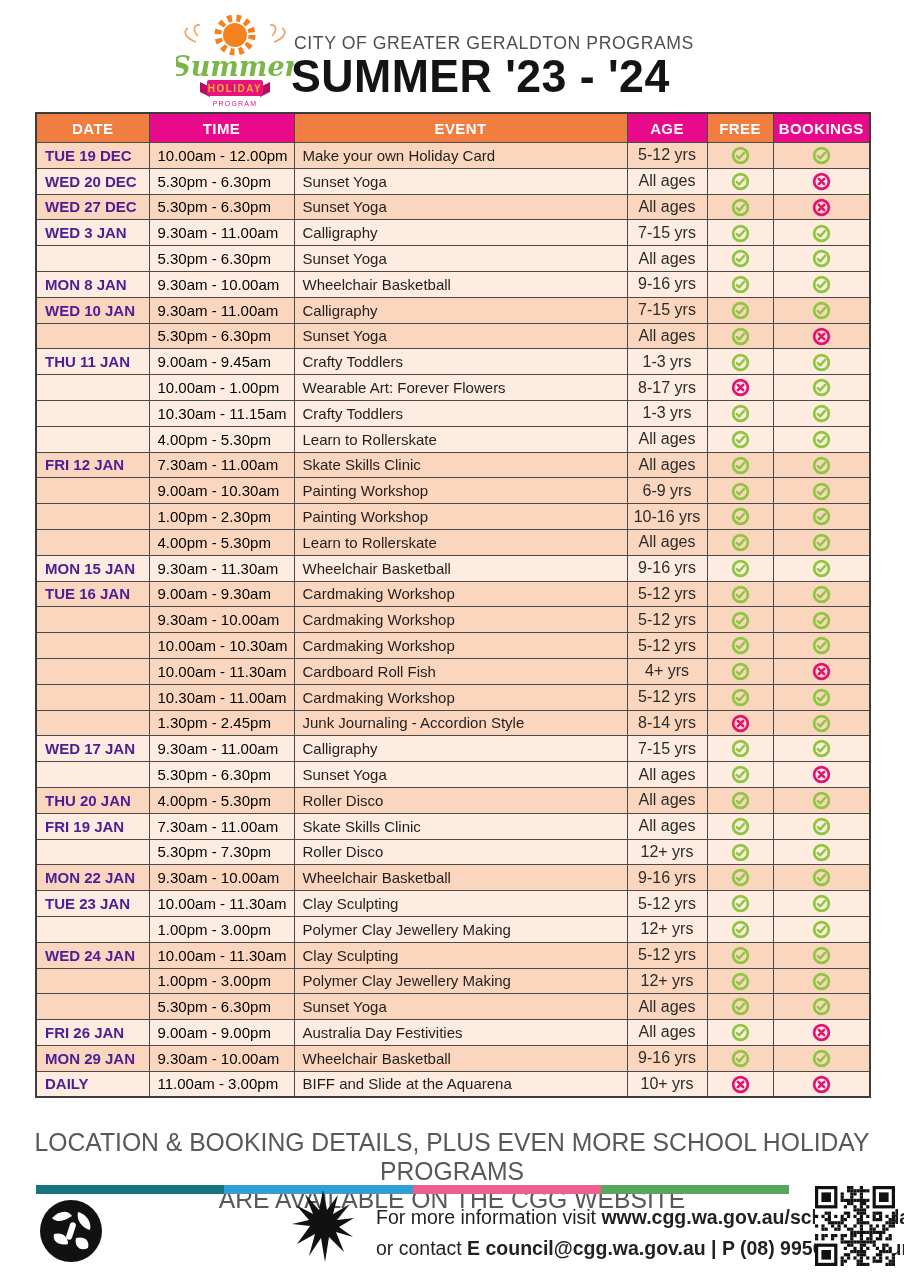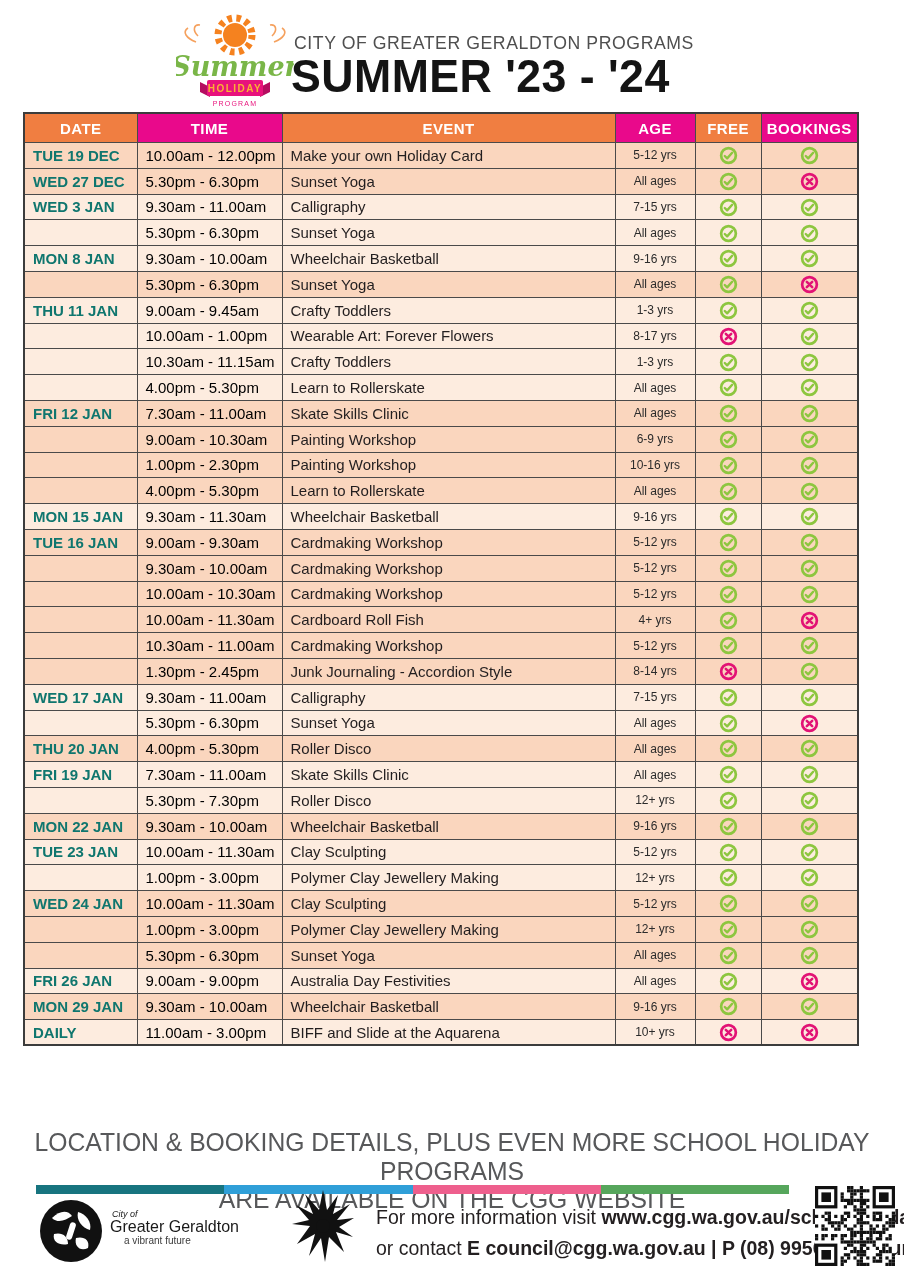"DATE" table.sched { left: 23px -> 35px }
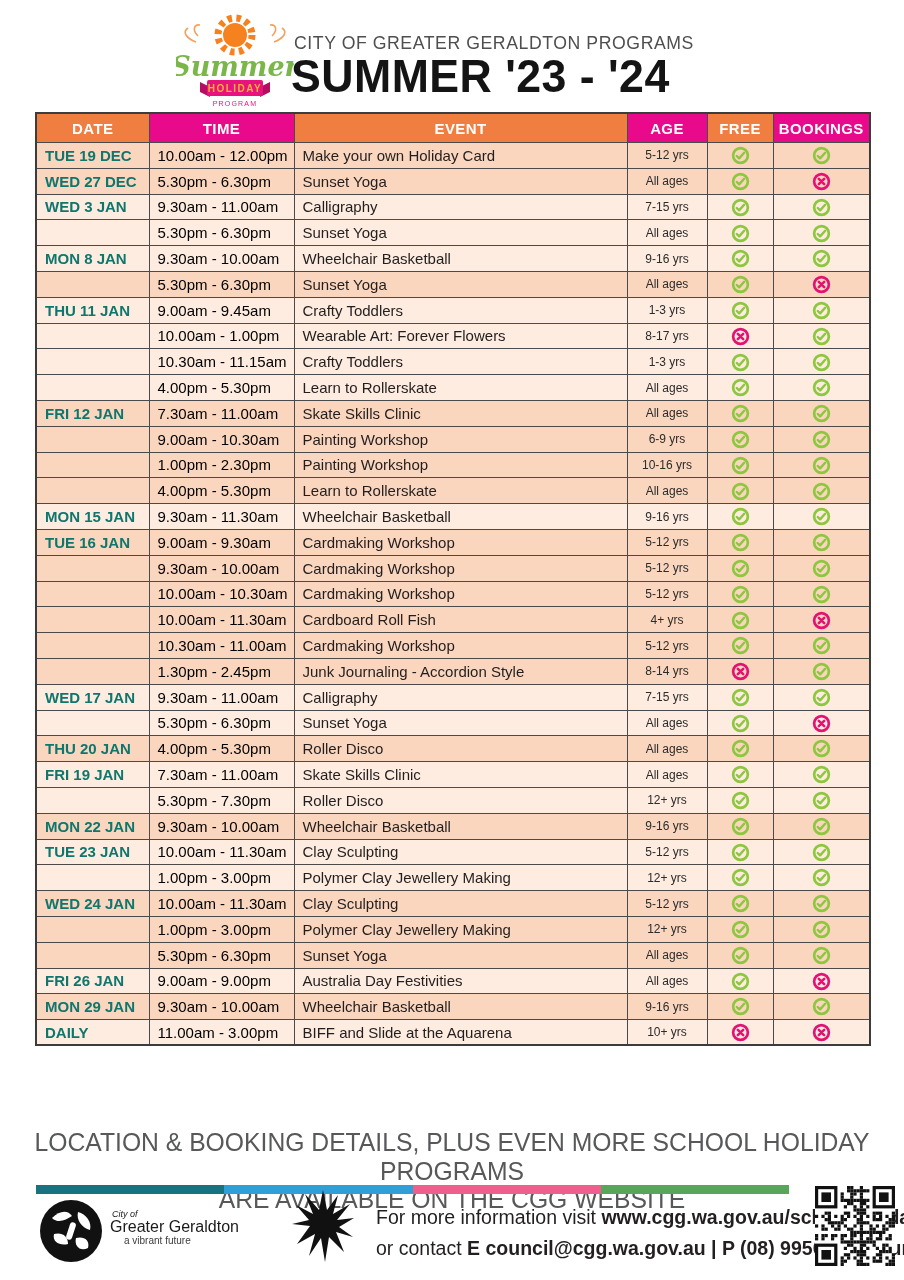"TUE 19 DEC" td.c-date { color: #0f766e -> #4c1d95 }
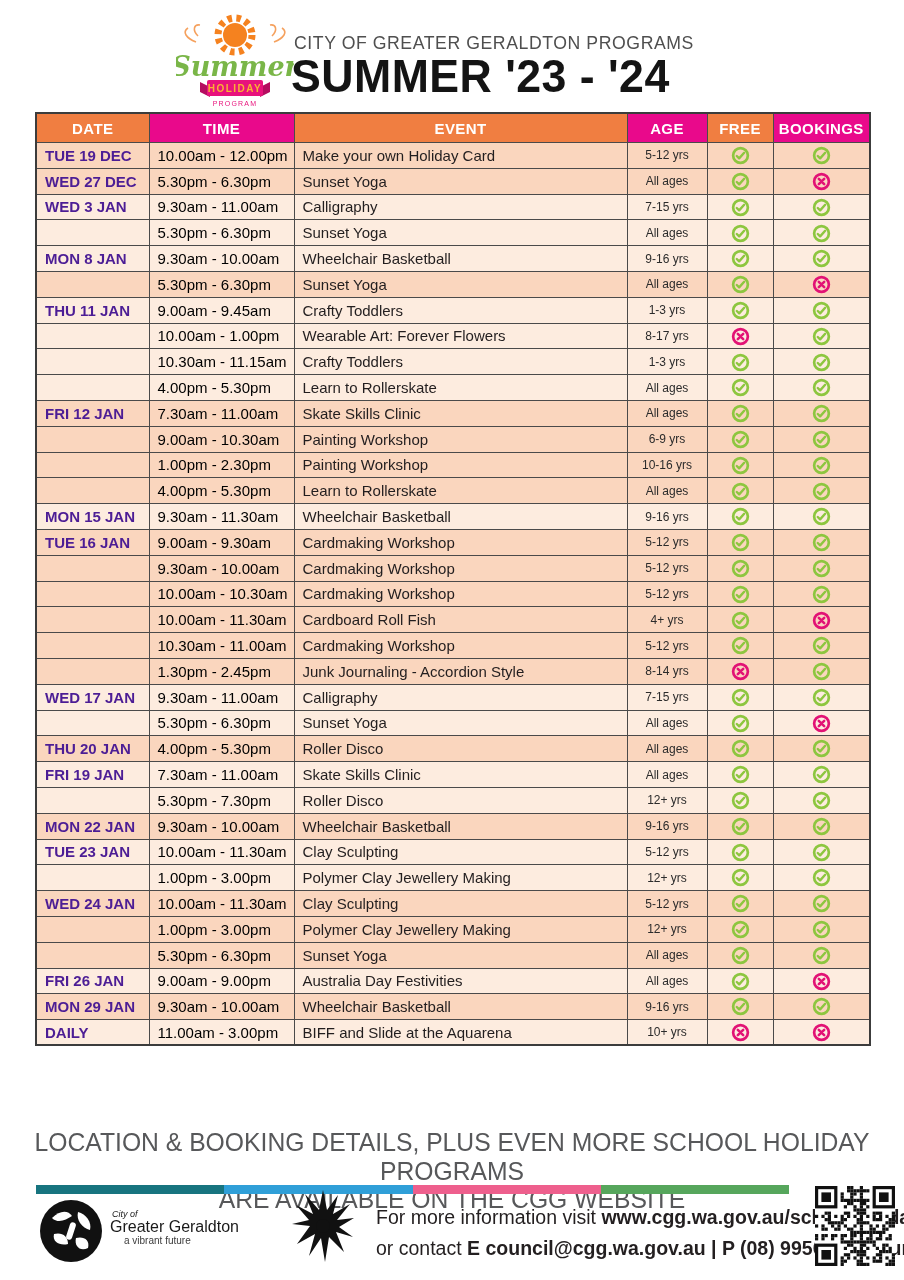"5-12 yrs" td.c-age { font-size: 12px -> 16px }
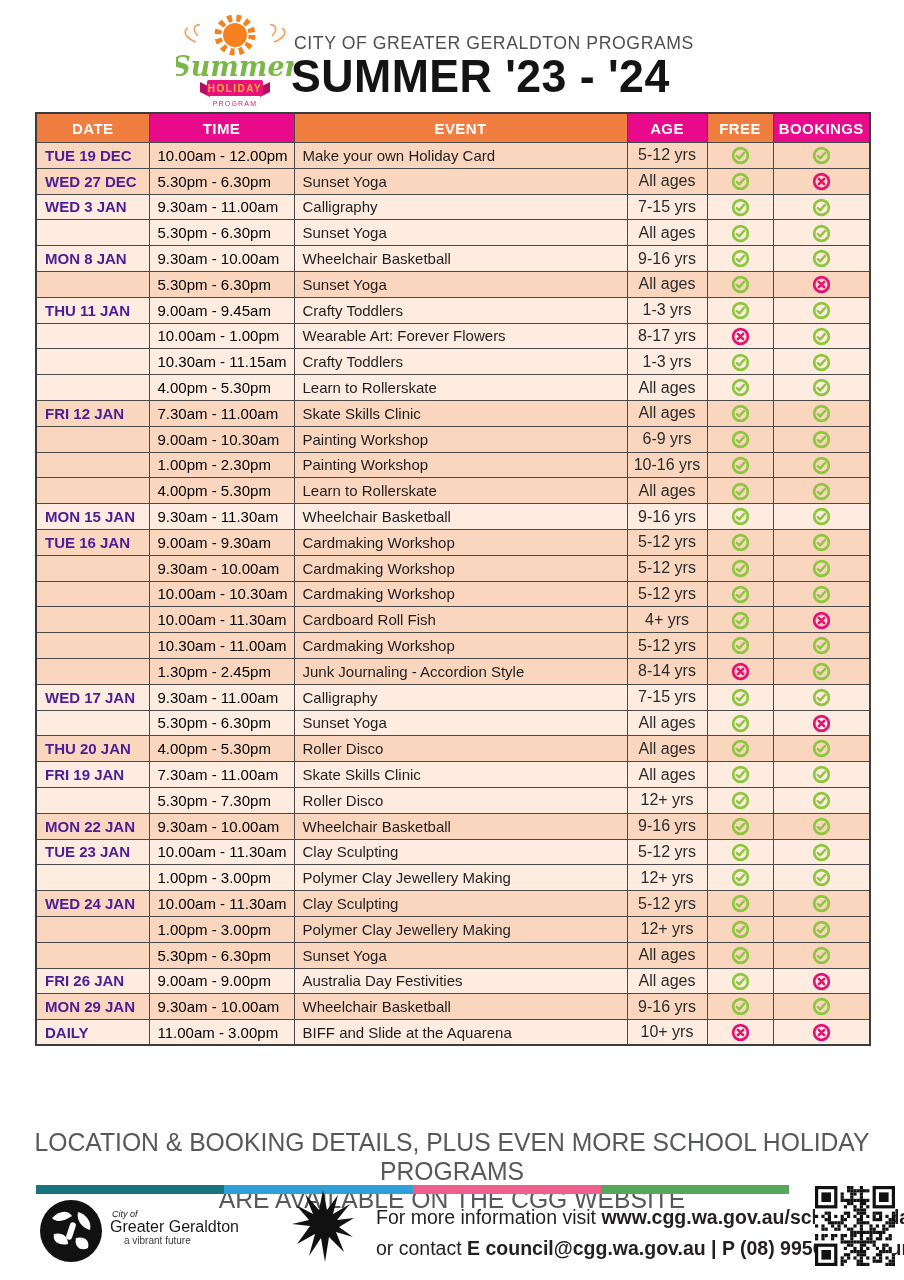"WED 20 DEC" tr.row-light { html: none -> <tr> <td>WED 20 DEC</td> <td>5.30pm - 6.30pm</td> <td>Sunset Yoga</td> <td>All ages</td> <td><svg> <circle></circle> <path></path> </svg></td> <td><svg> <circle></circle> <path></path> </svg></td> </tr> }
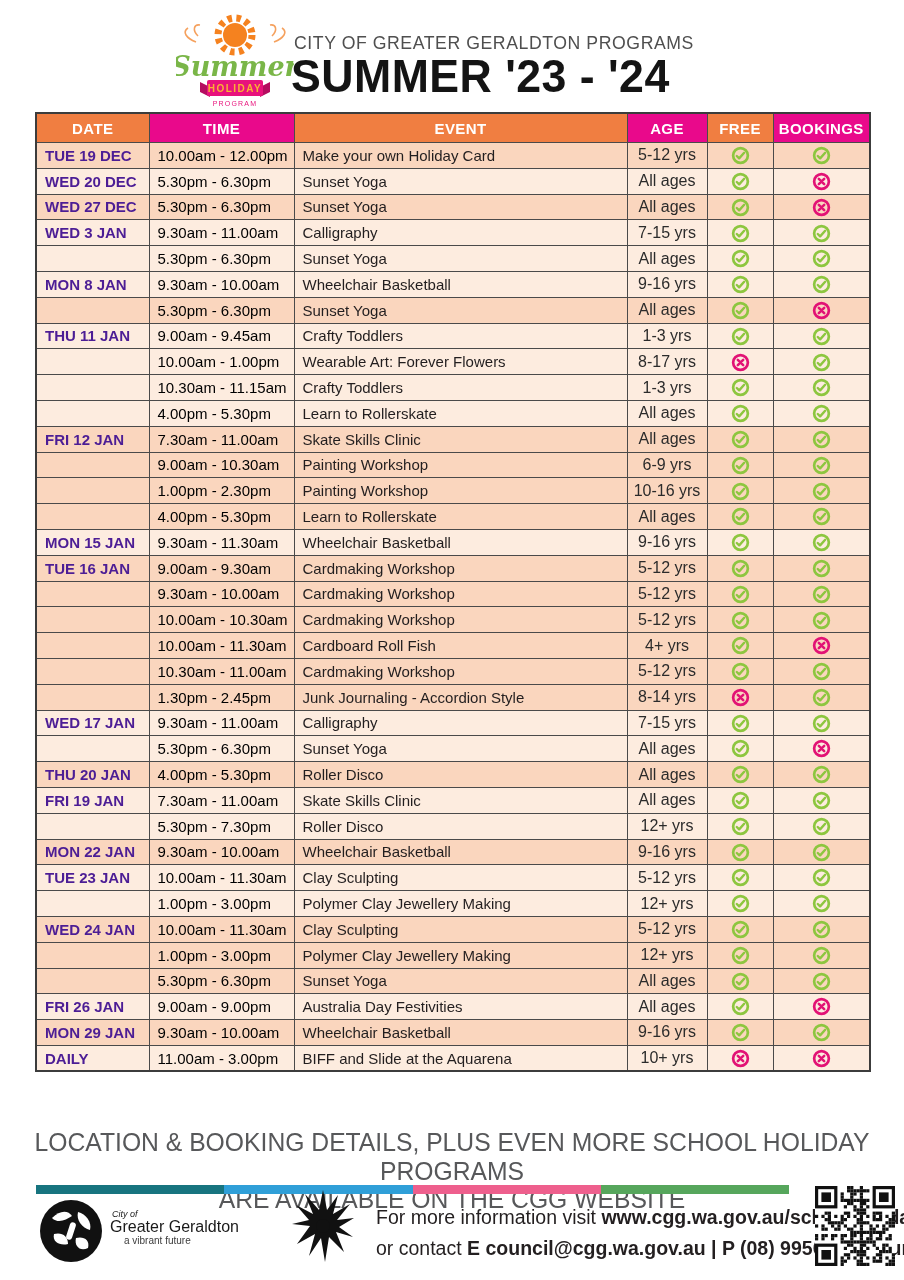"WED 10 JAN" tr.row-dark { html: none -> <tr> <td>WED 10 JAN</td> <td>9.30am - 11.00am</td> <td>Calligraphy</td> <td>7-15 yrs</td> <td><svg> <circle></circle> <path></path> </svg></td> <td><svg> <circle></circle> <path></path> </svg></td> </tr> }
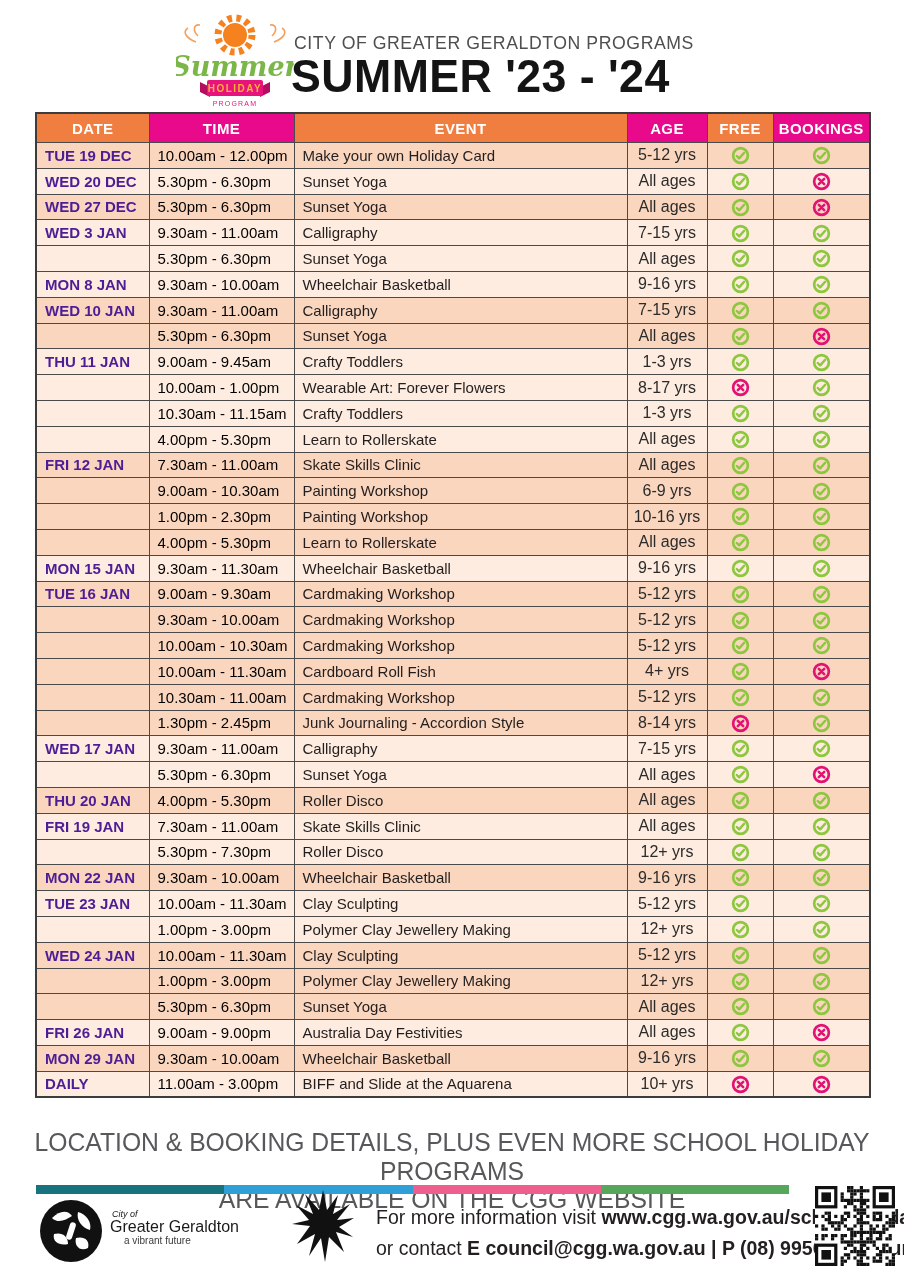"City of" div.cgg-text { html: <div> <div>City of</div> <div>Greater Geraldton</div> <div>a vibrant future</div> </div> -> none }
